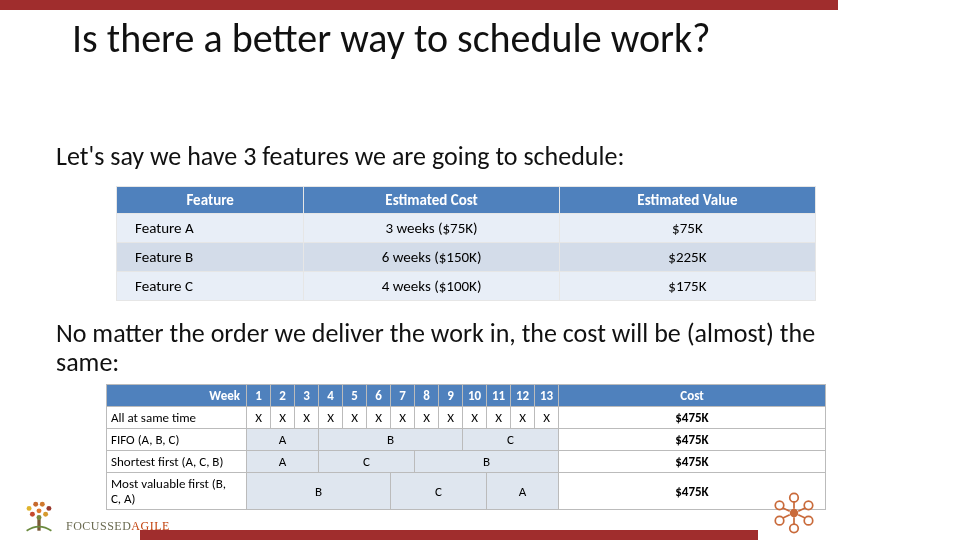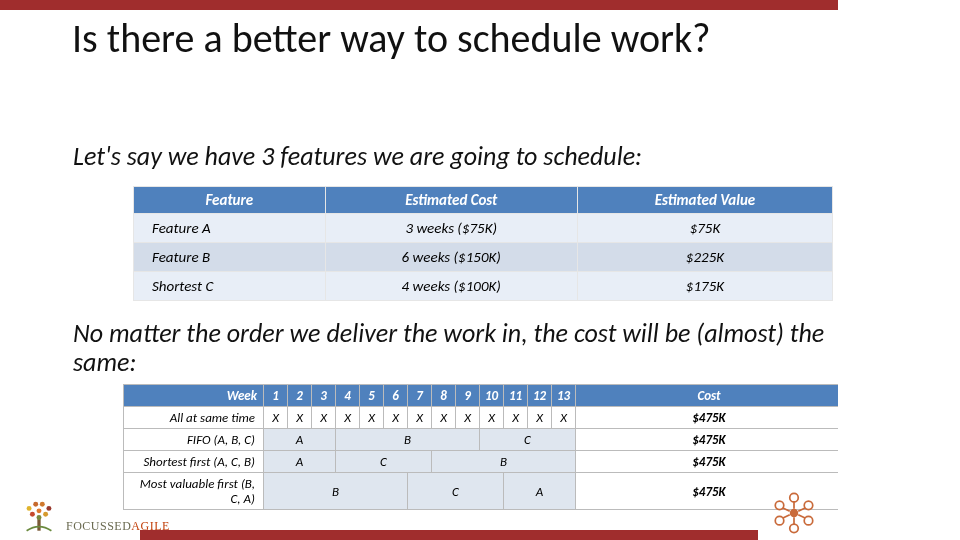"Let's say we have 3" .body { font-style: italic -> none; left: 73px -> 56px }
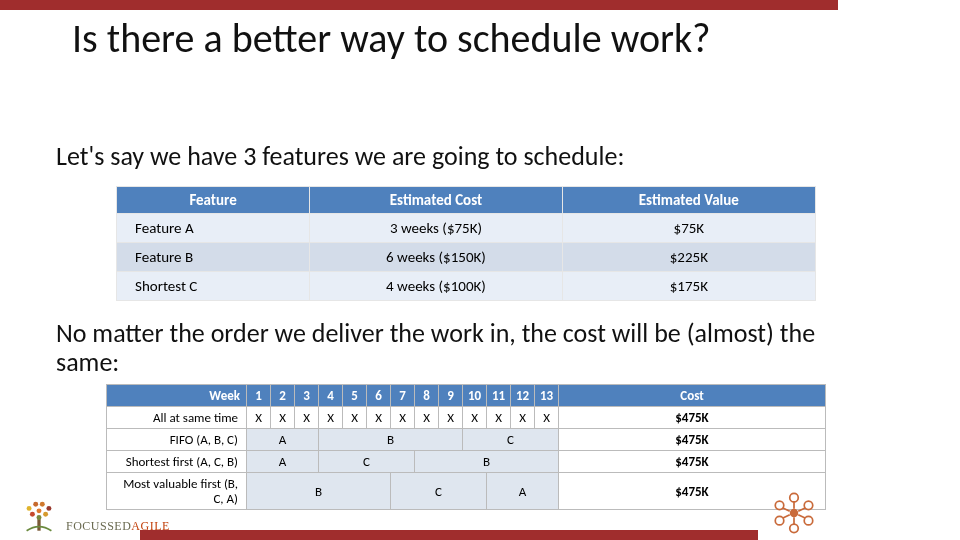"Shortest C" td.lbl { text: Shortest -> Feature }
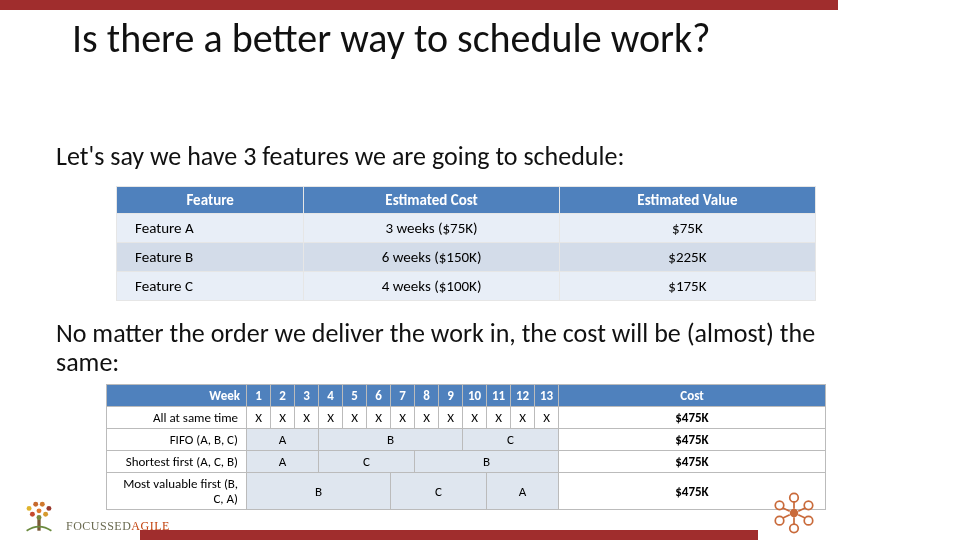"All at same time" .stable td.rowlbl { text-align: right -> left }
